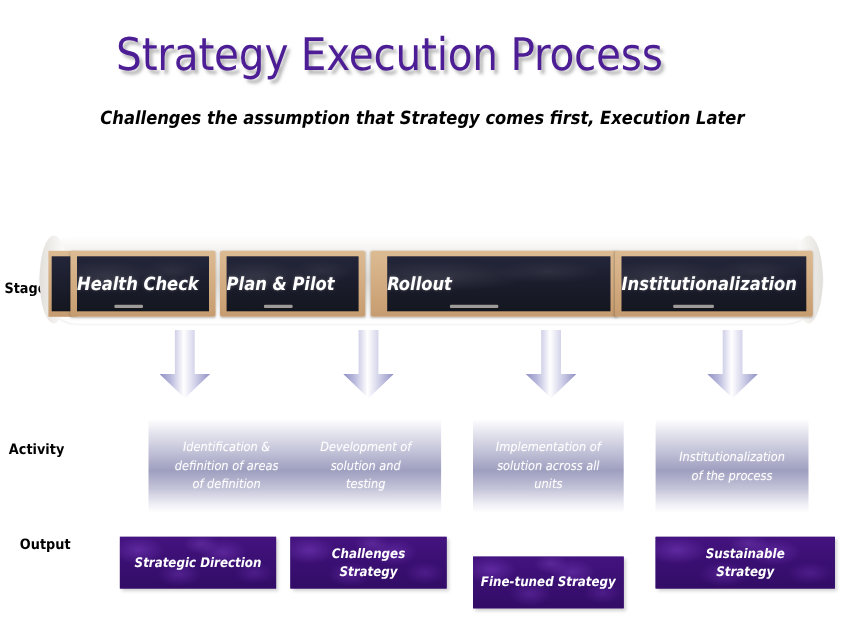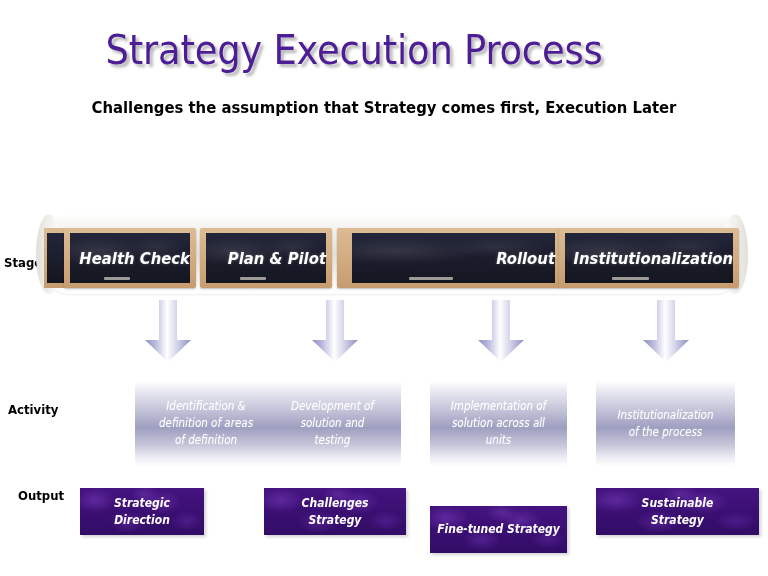"Challenges the assumption that Strategy" #subtitle { font-style: none -> italic }
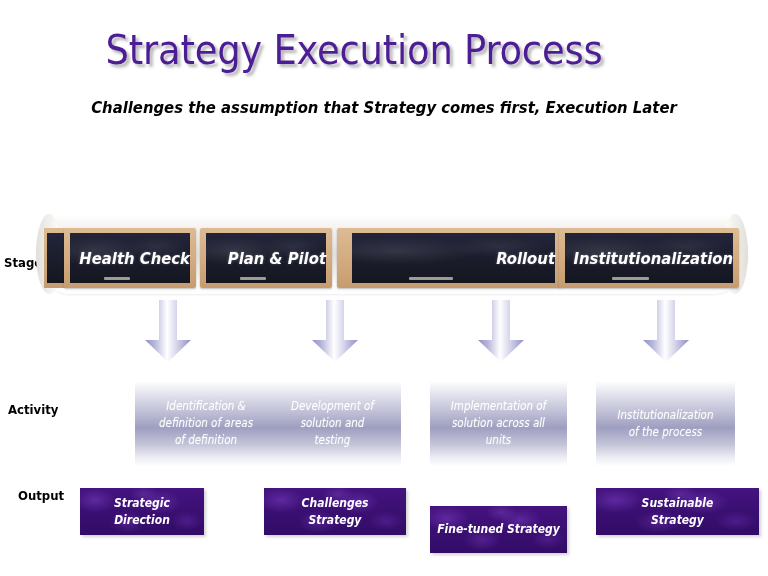"Health Check" .chalkboard .slate { justify-content: flex-end -> flex-start }
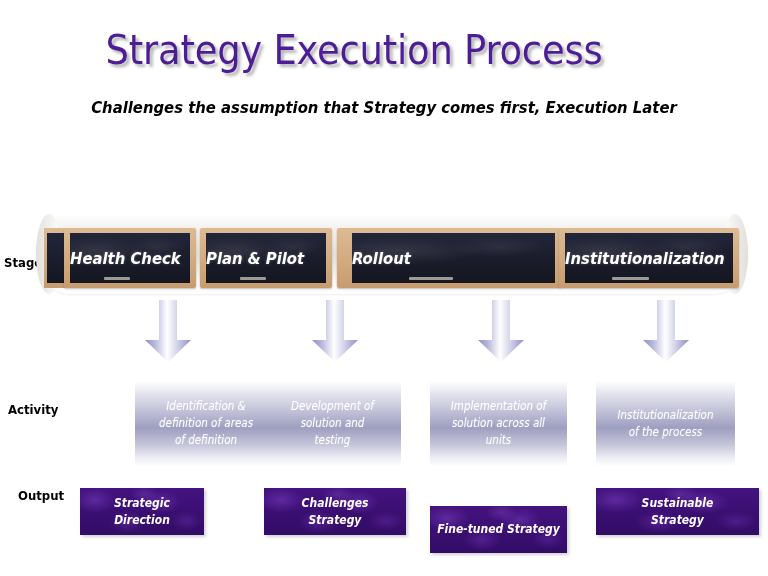"Strategic Direction" div.output-box { left: 80px -> 109px; width: 124px -> 142px }
